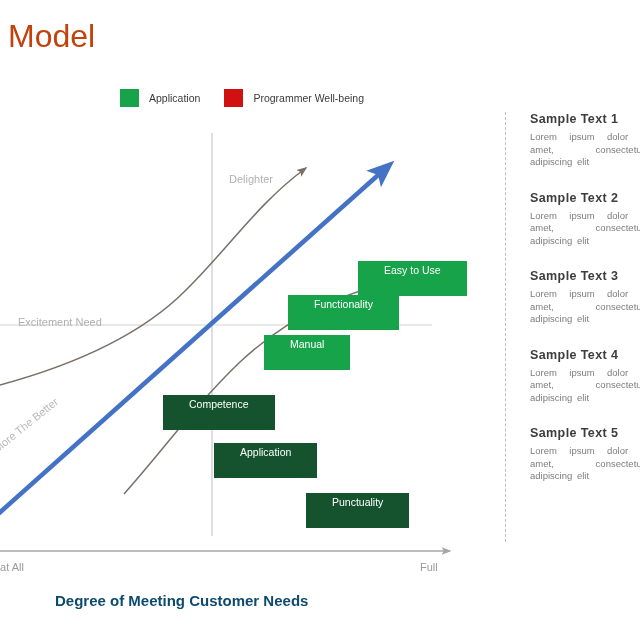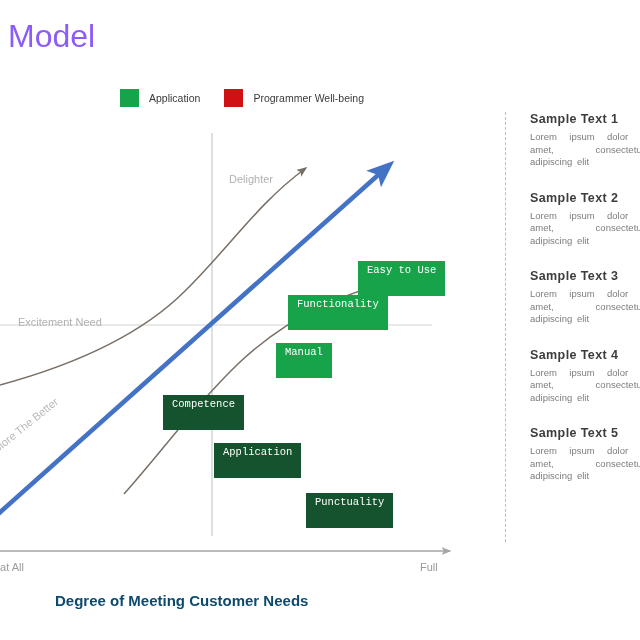"Model" #slide-title { color: #8b5cf6 -> #c2410c }
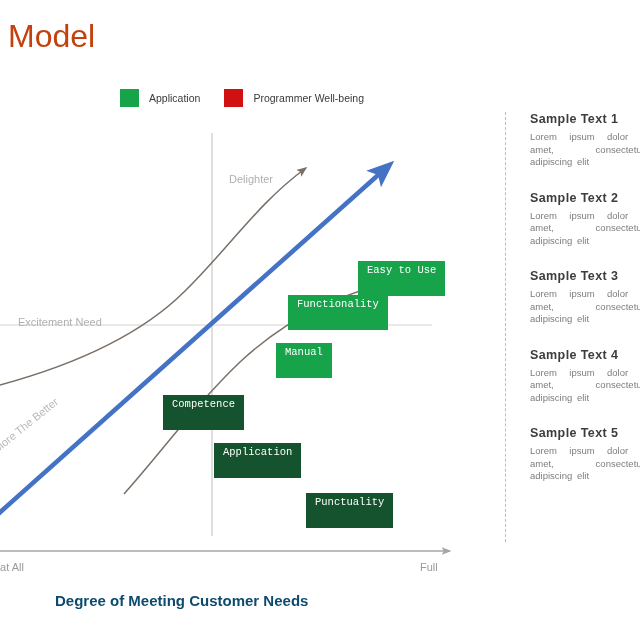"Easy to Use" .tag { font-family: Liberation Mono, monospace -> none; padding: 0 9px -> 0 26px }
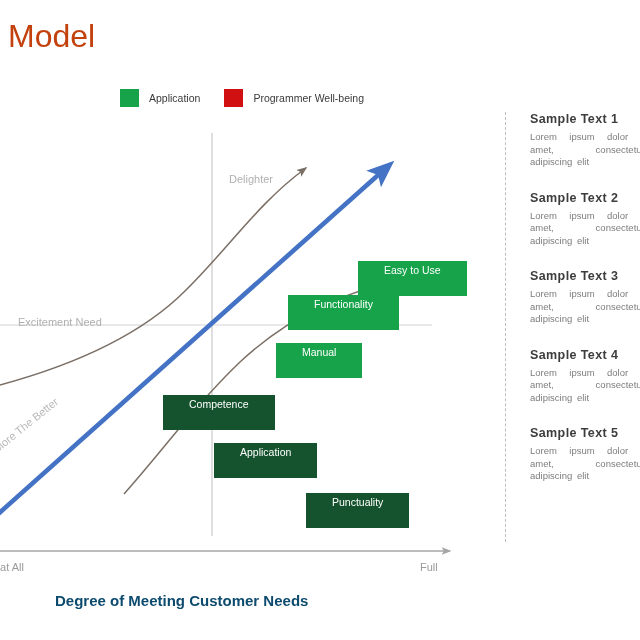"Manual" div.tag { left: 276px -> 264px; margin-top: 8px -> none }
